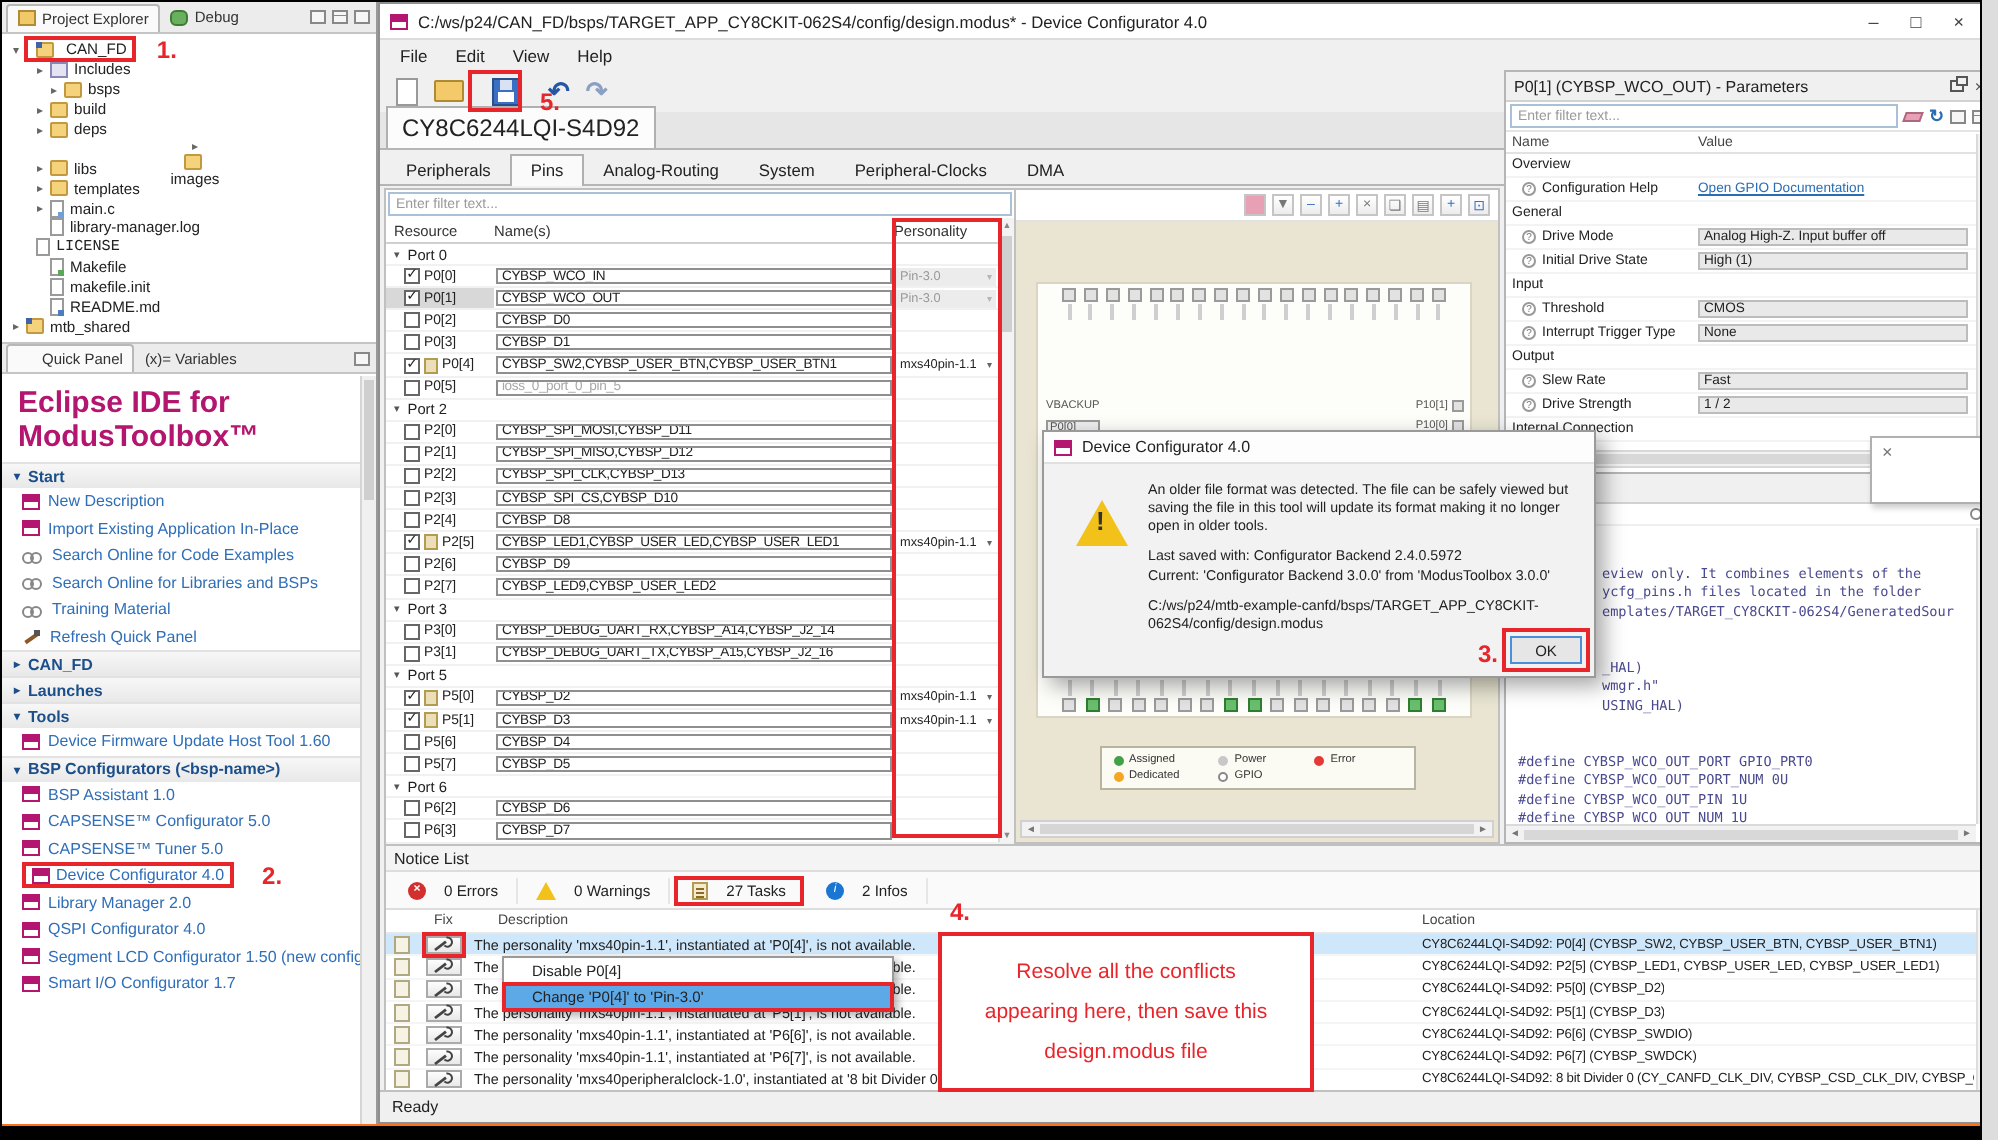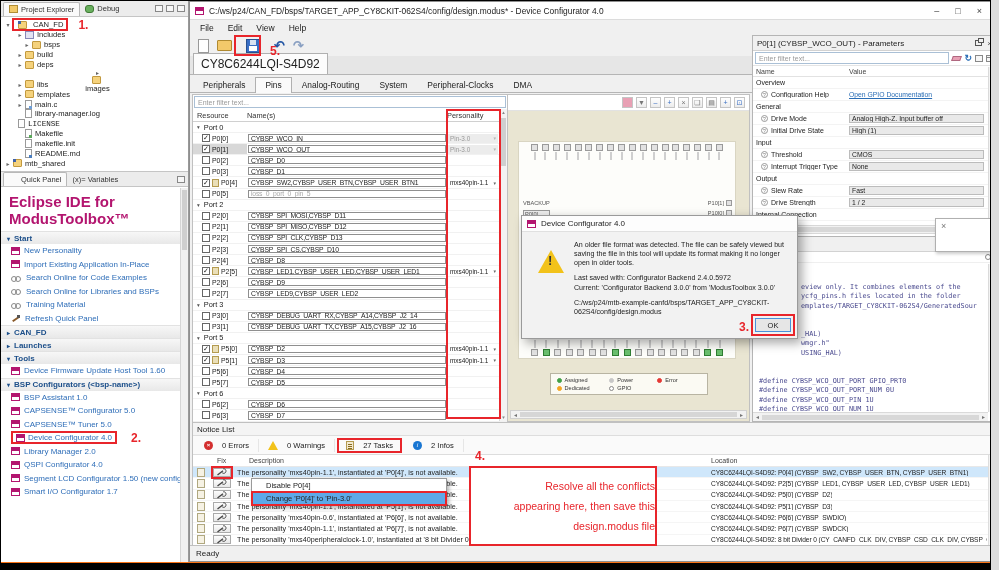"New Personality" span { text: Personality -> Description }
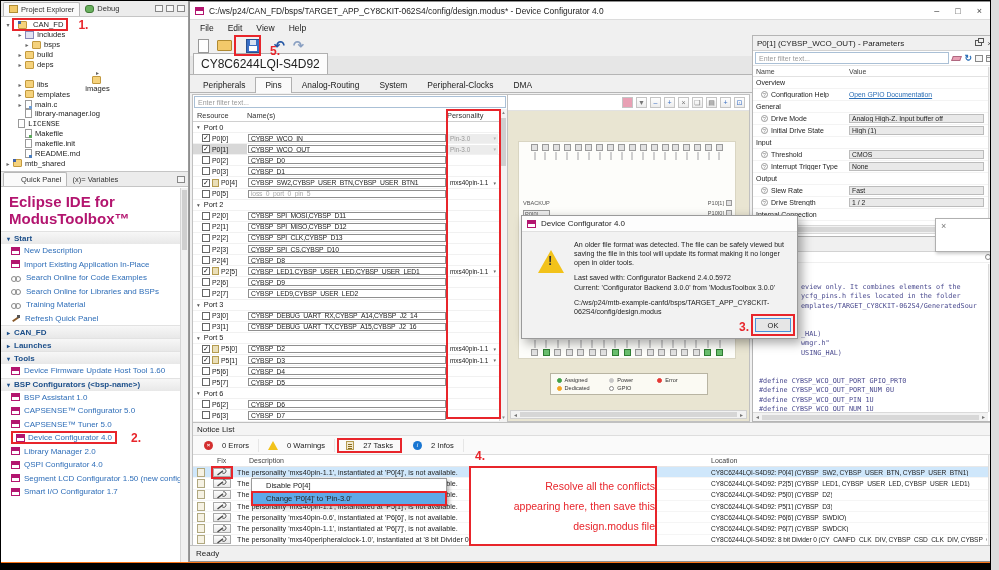"Resolve all the conflicts" .notebox { text-align: right -> center }
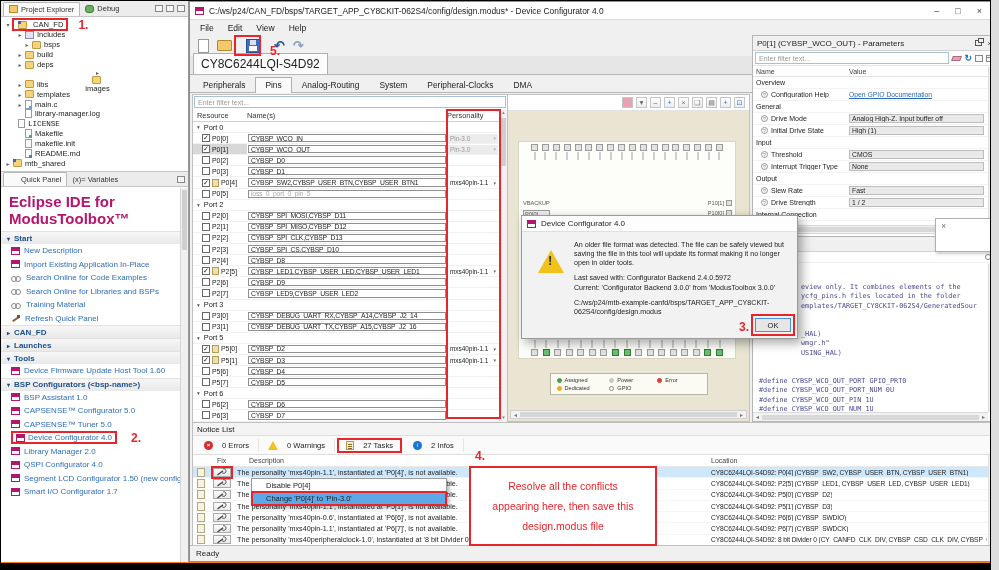"The personality 'mxs40pin-0.6'," span.ndesc { text: 'mxs40pin-0.6' -> 'mxs40pin-1.1' }
